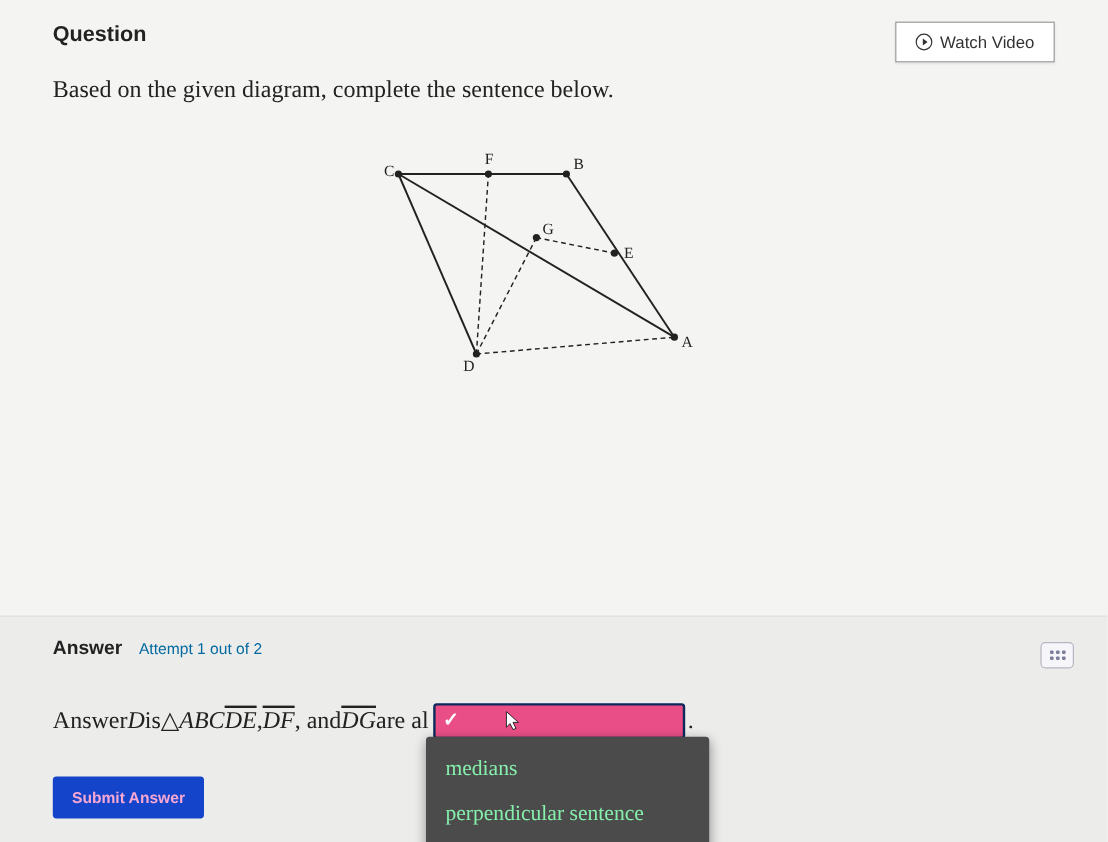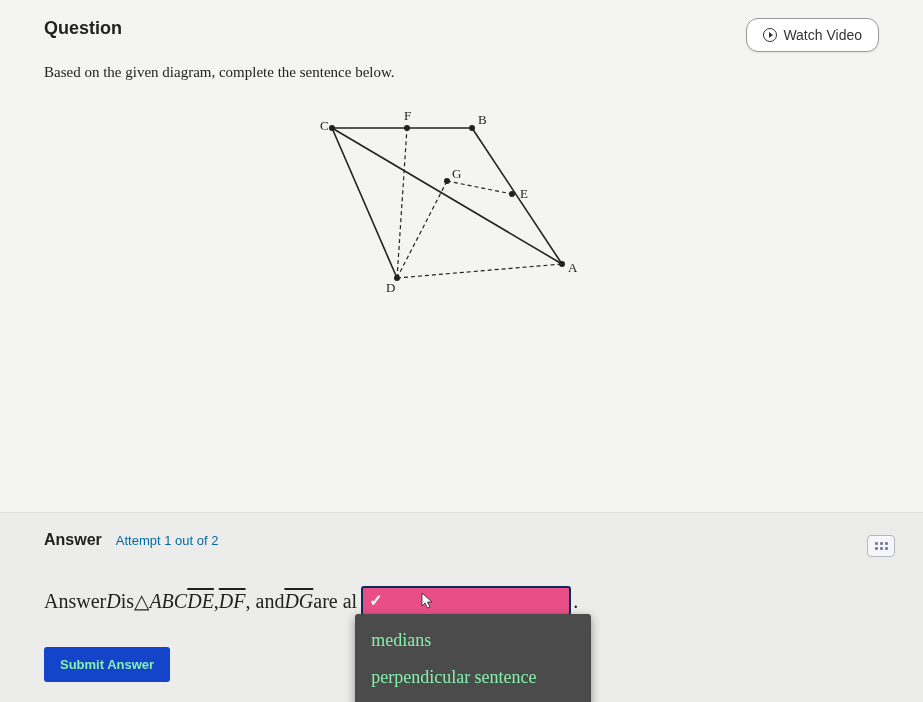"Watch Video" .btn-outline { border-radius: 12px -> 0 }
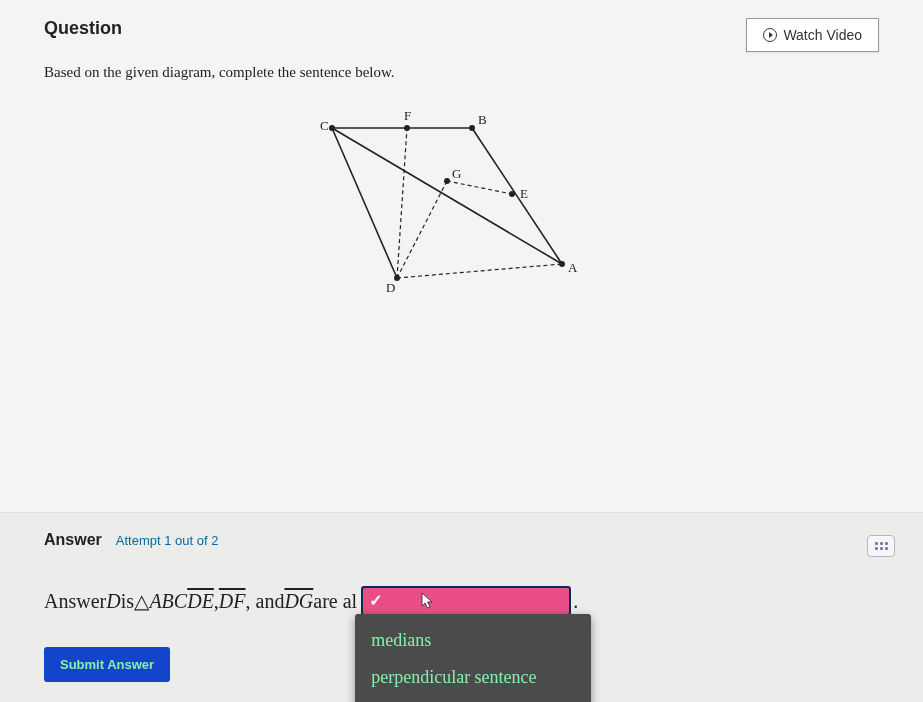"Based on the given diagram," .prompt { font-size: 15px -> 20px; margin-bottom: 15px -> 26px }
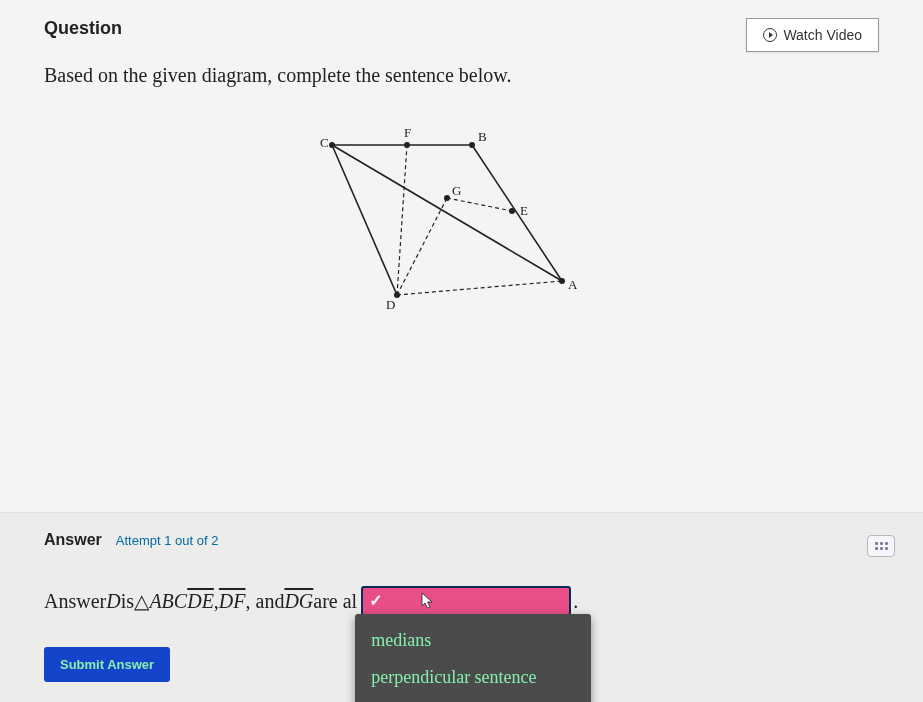"Submit Answer" .submit-btn { color: #86efac -> #f9a8d4 }
